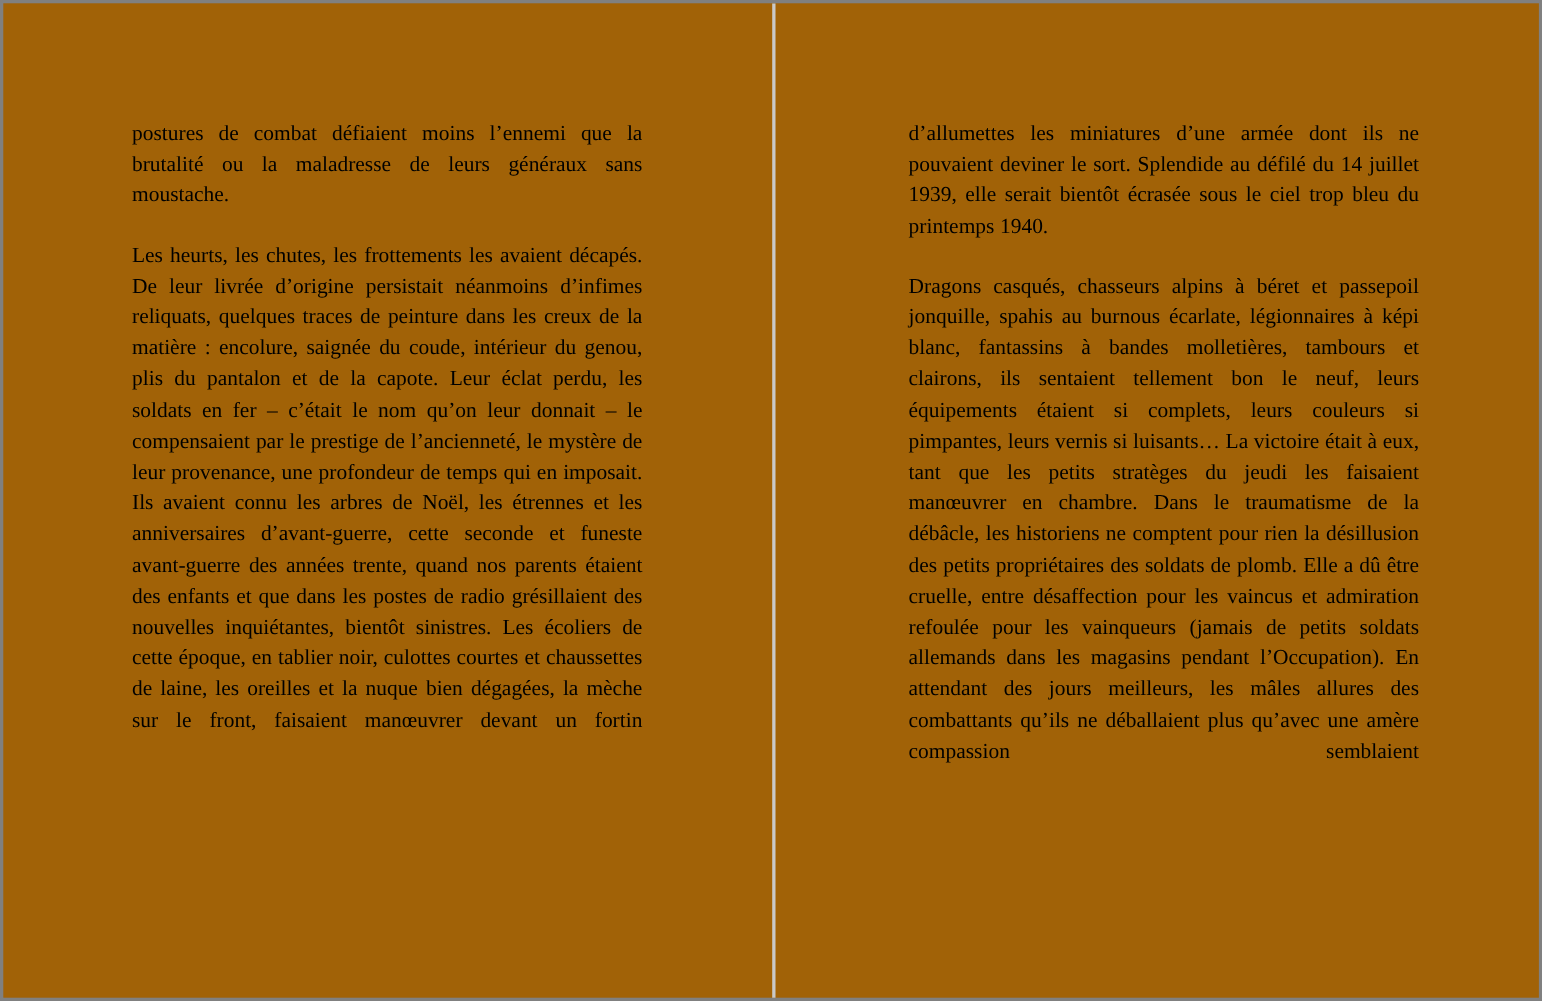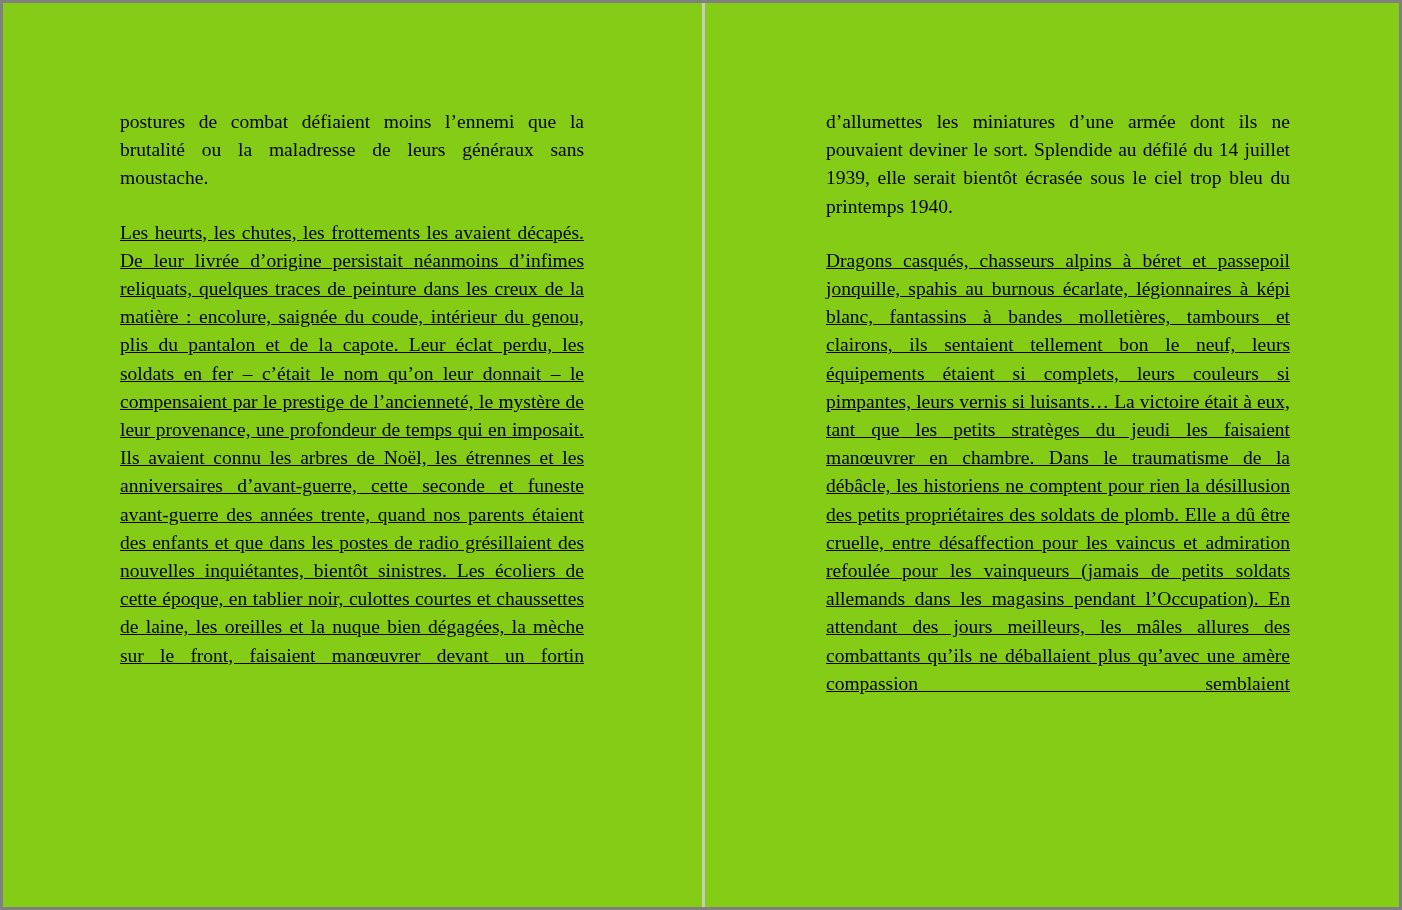"postures de combat défiaient moins" .page-spread { background: #84cc16 -> #a16207 }
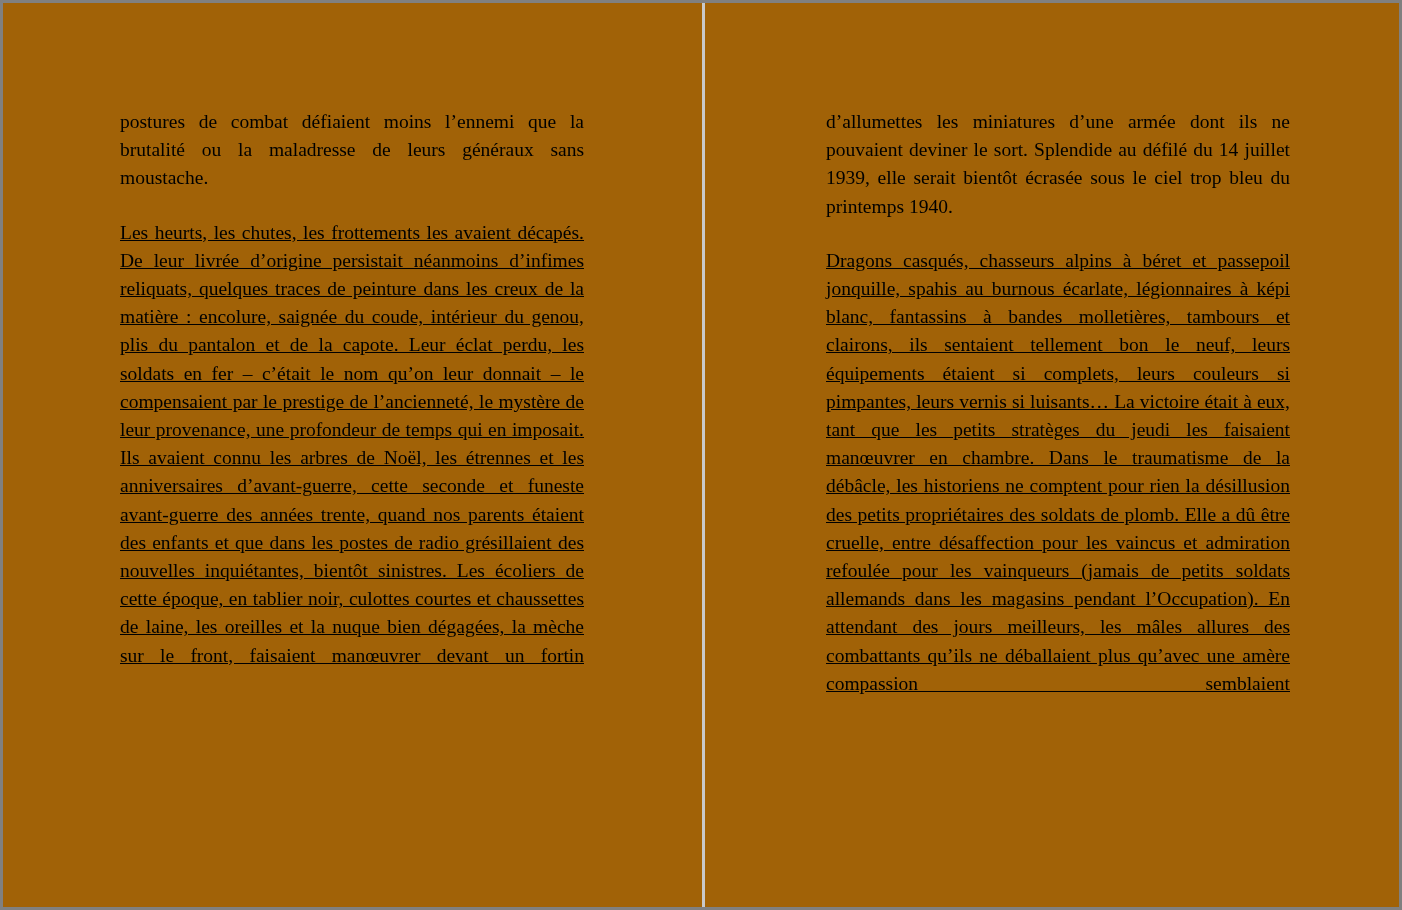"Les heurts, les chutes, les" .para:last-child { text-decoration: underline -> none }
